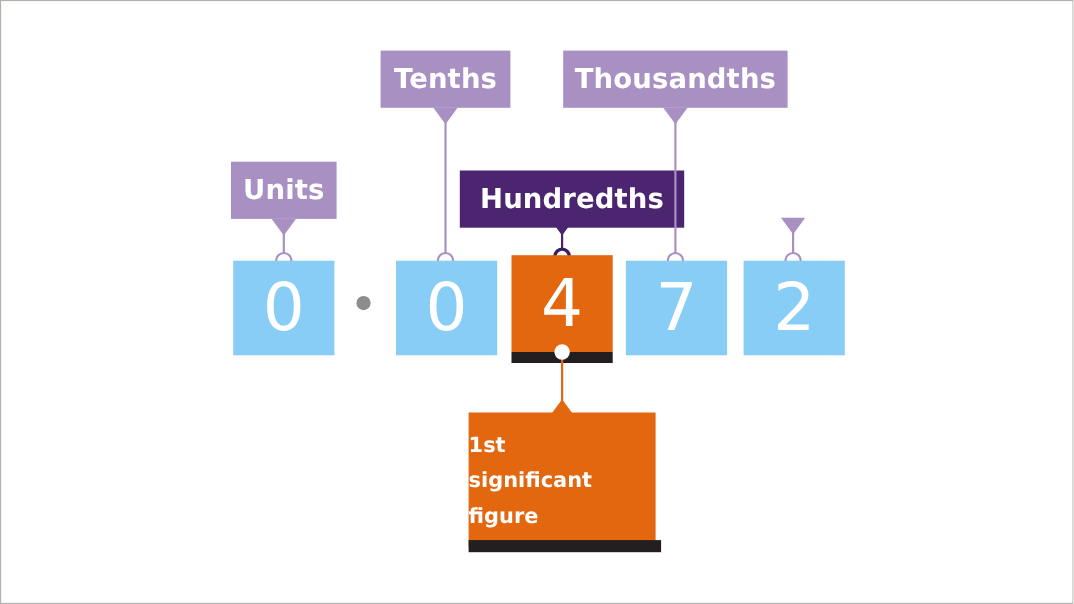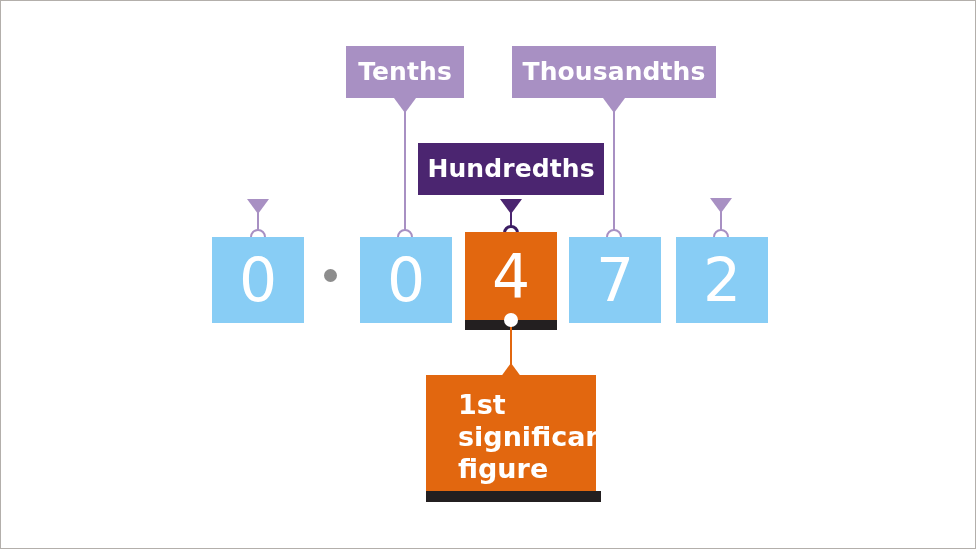"Units" div.label-box { html: none -> <div>Units</div> }
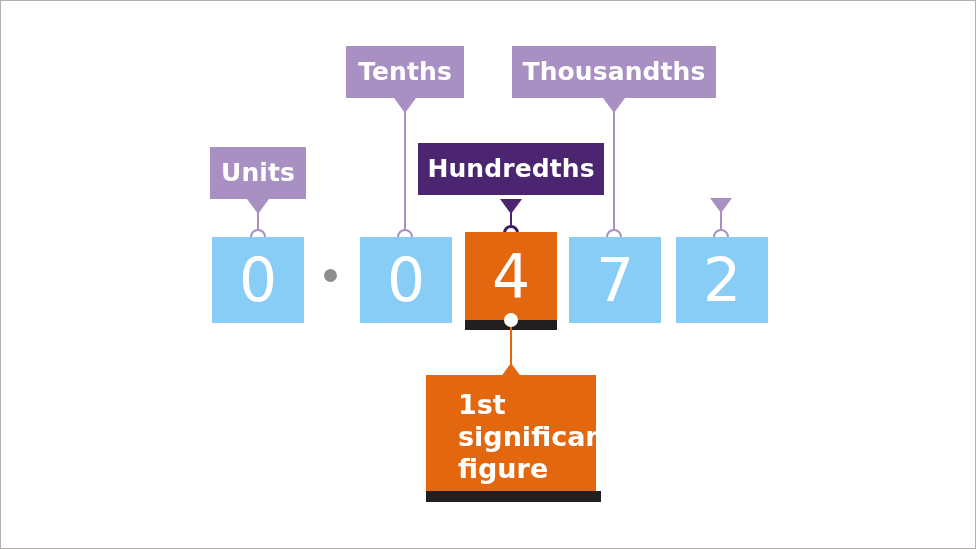"Hundredths" div.label-box { top: 142px -> 154px; width: 186px -> 204px }
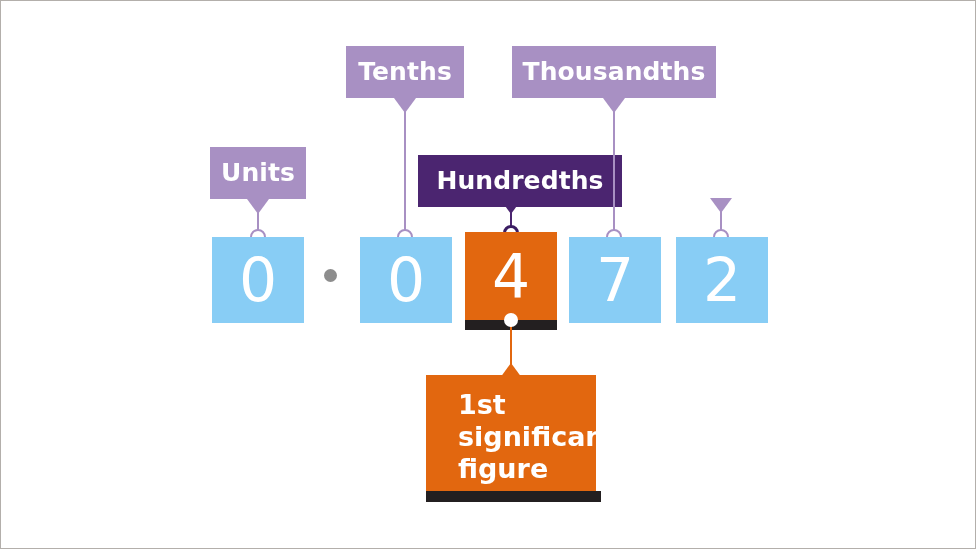"1st" .callout-bottom { font-size: 27px -> 19px; padding: 14px 0 0 32px -> 14px 0 0 0 }
